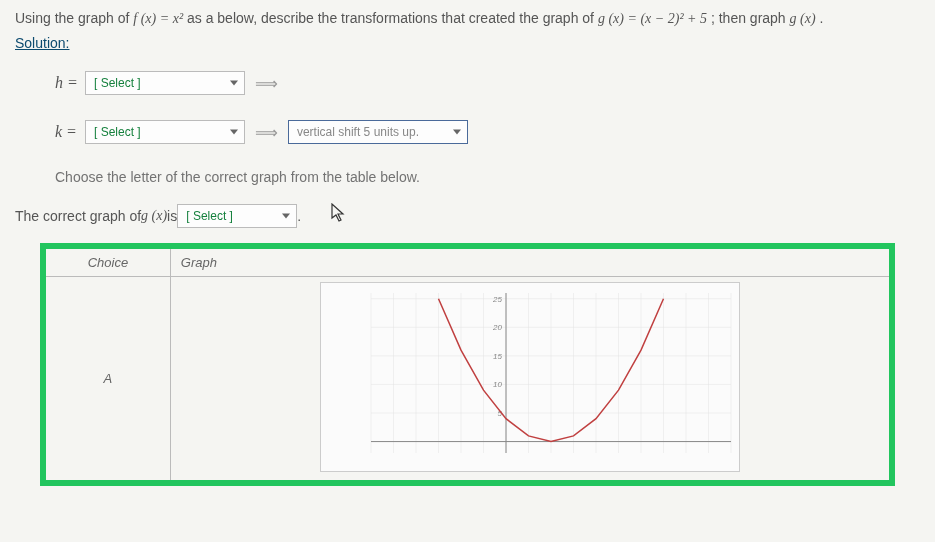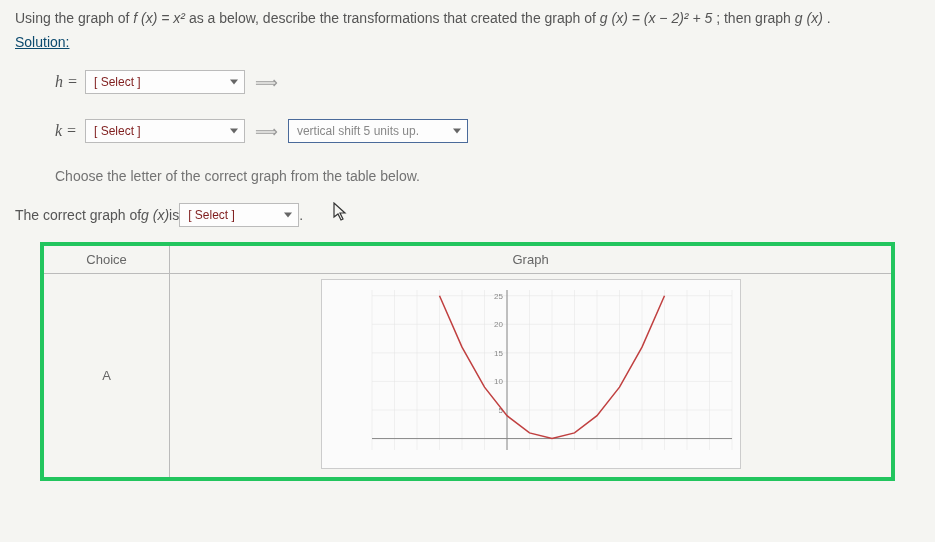"f (x) = x²" .math { font-family: Liberation Sans, sans-serif -> Liberation Serif, serif }
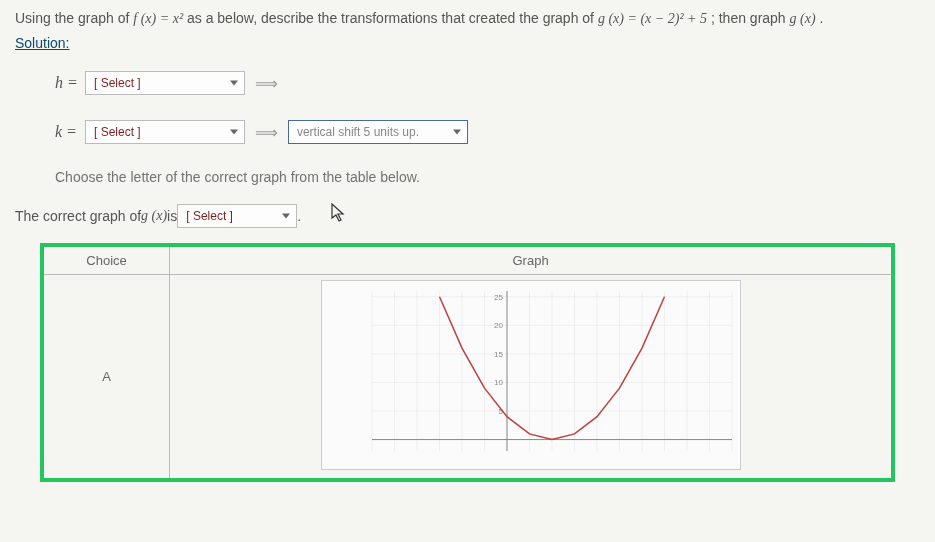"[ Select ]" .select-box { color: #7f1d1d -> #15803d }
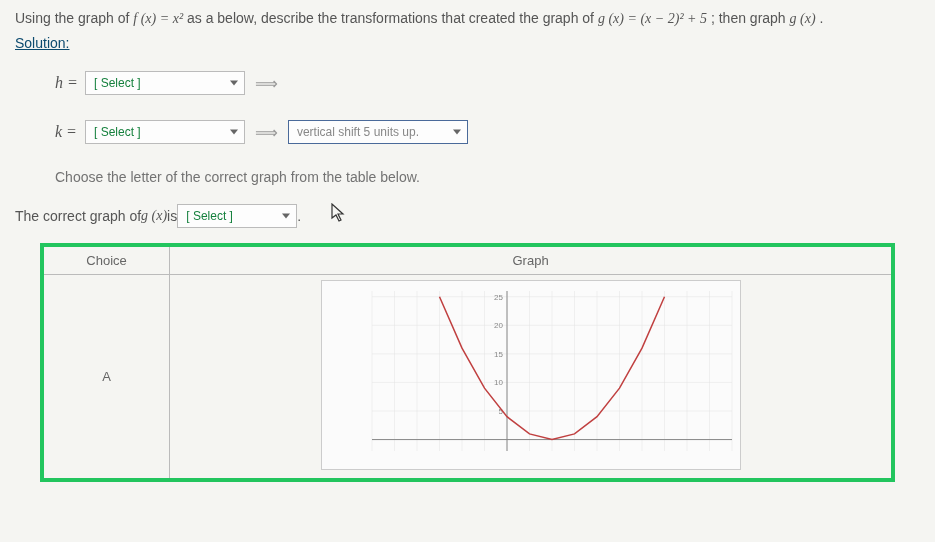"Choice" table { border: 4px solid #22c55e -> 6px solid #22c55e; font-style: none -> italic }
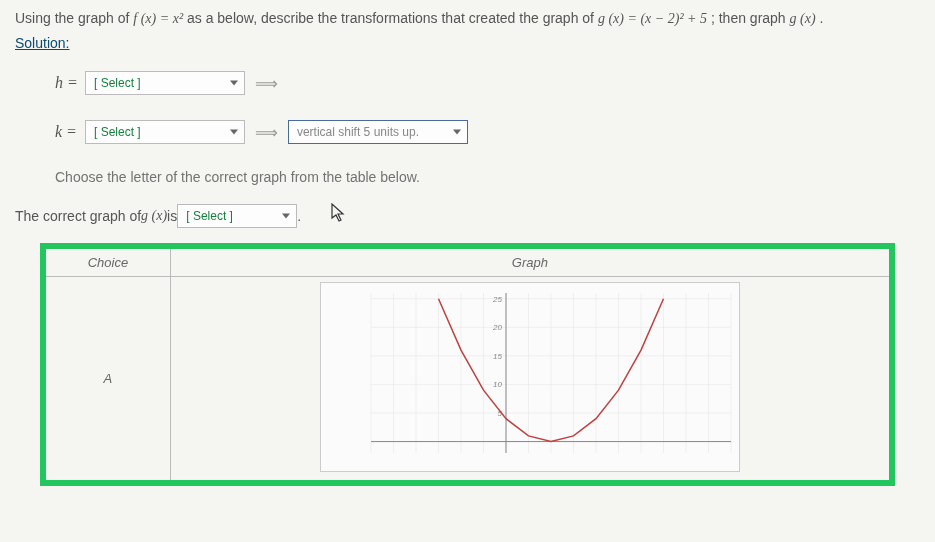"Graph" th, td { text-align: center -> left }
